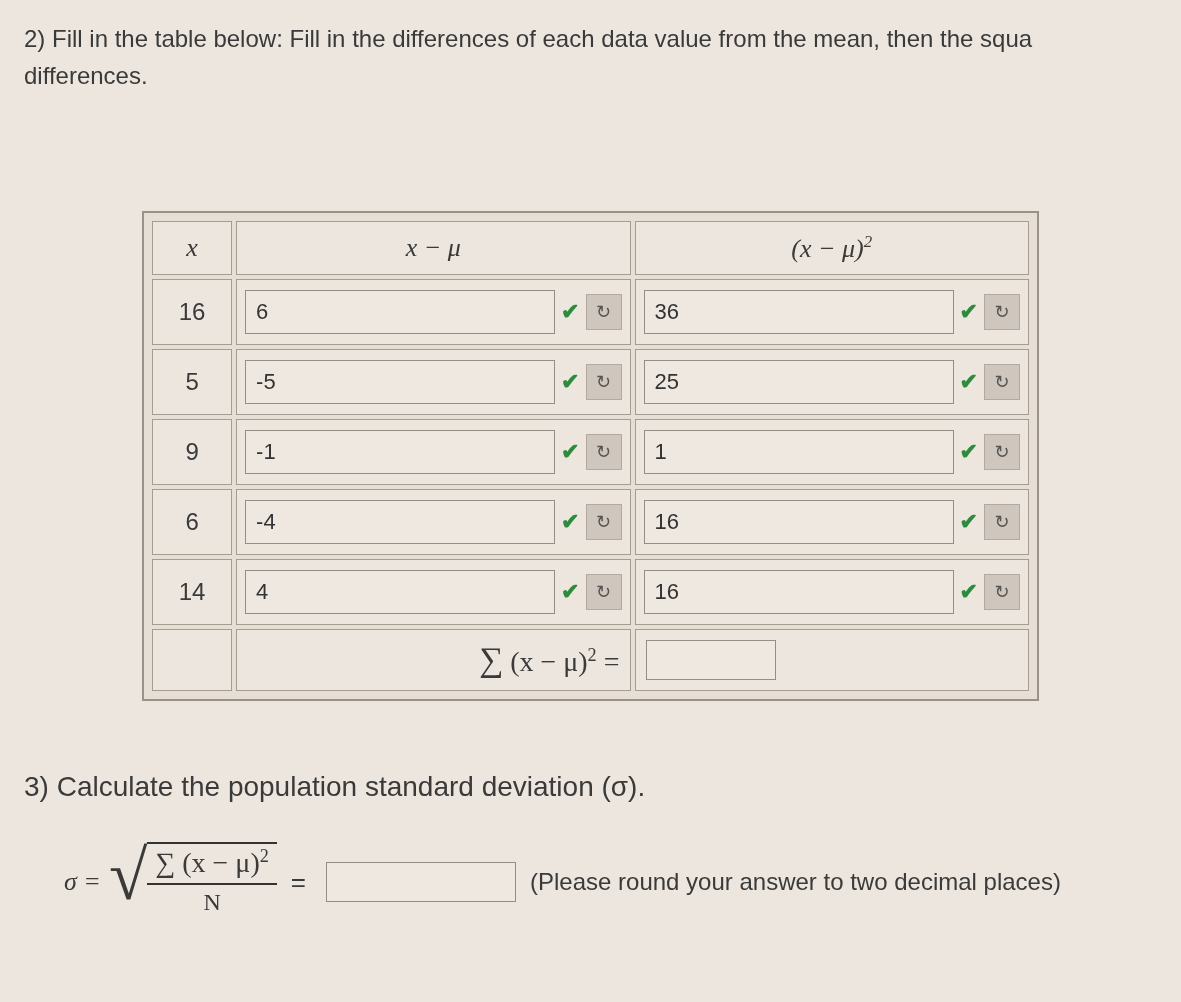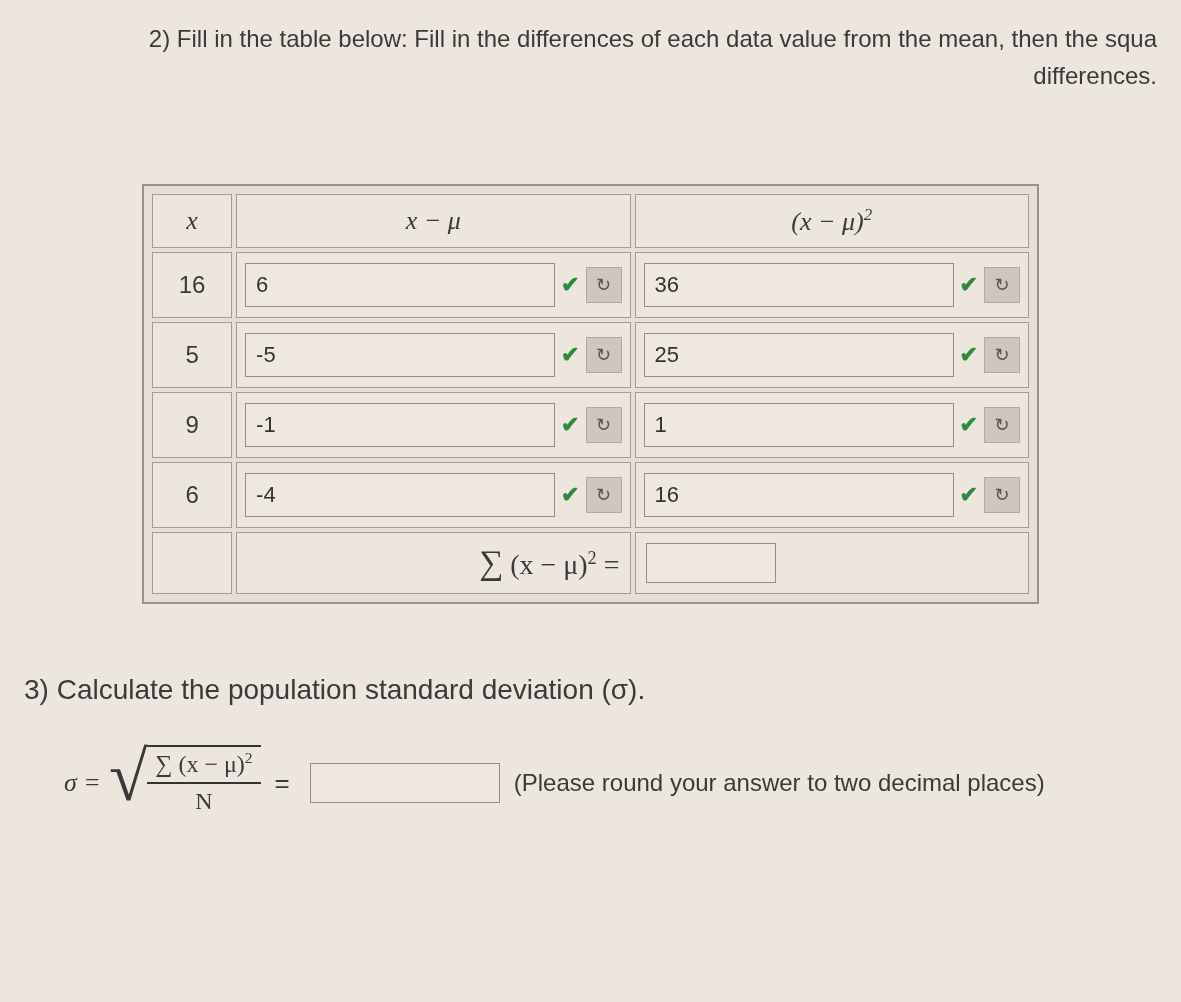"2) Fill in the table" .prompt { margin-bottom: 90px -> 117px; text-align: right -> none }
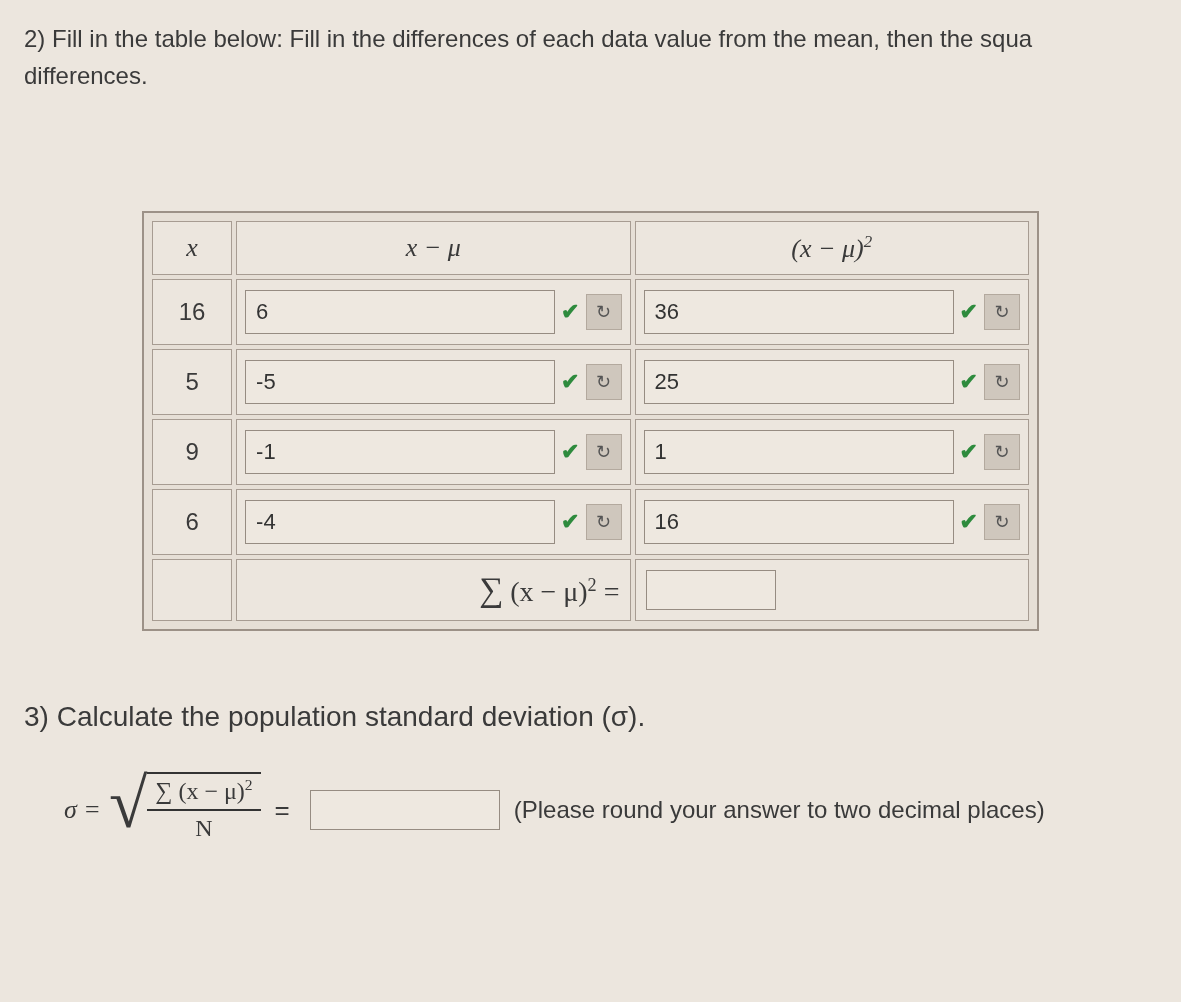"14" tr { html: none -> <tr> <td>14</td> <td> <div> <input> <span>✔</span> <span>↻</span> </div> </td> <td> <div> <input> <span>✔</span> <span>↻</span> </div> </td> </tr> }
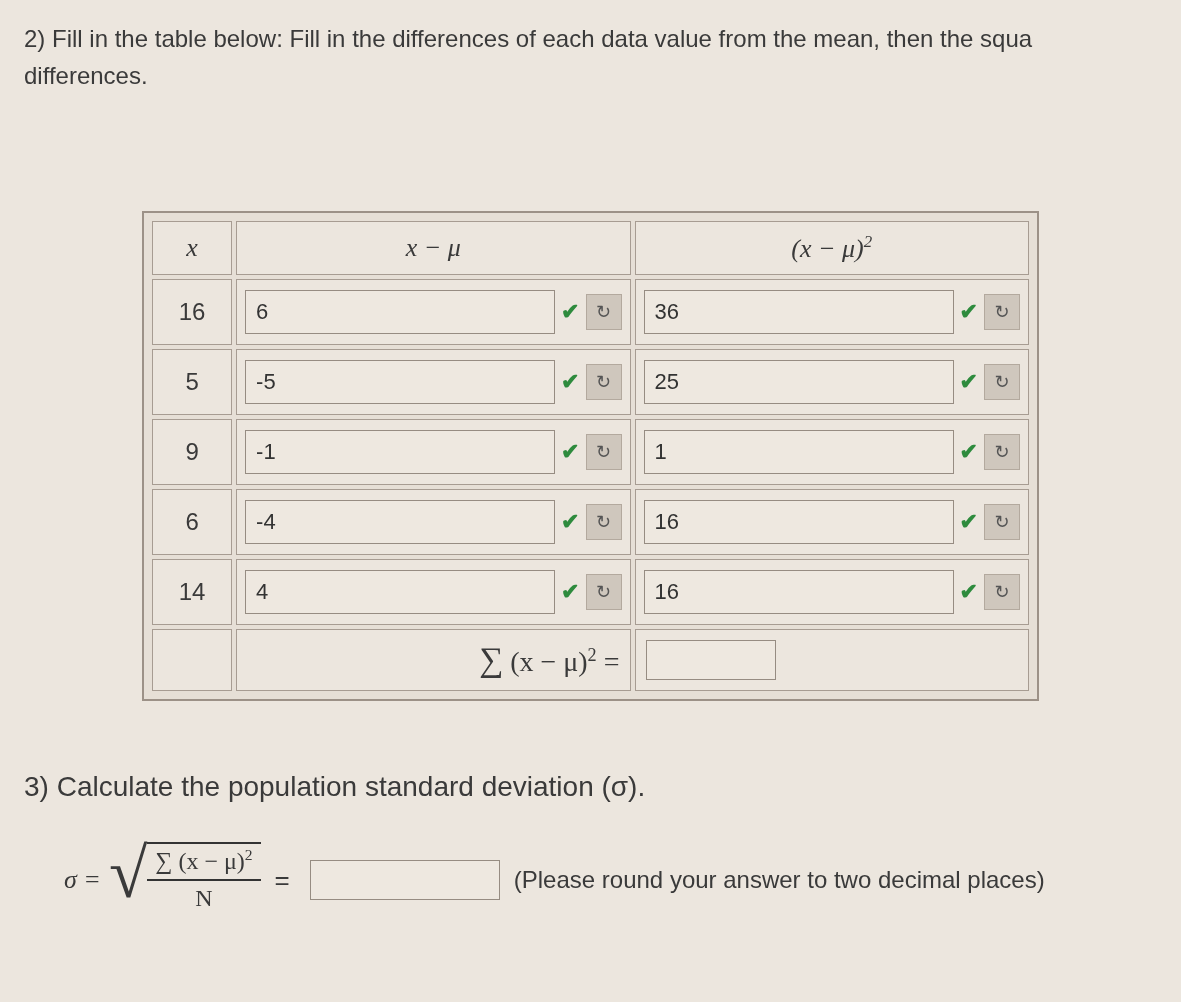"∑ (x − μ)2" .frac .num { font-size: 24px -> 28px }
